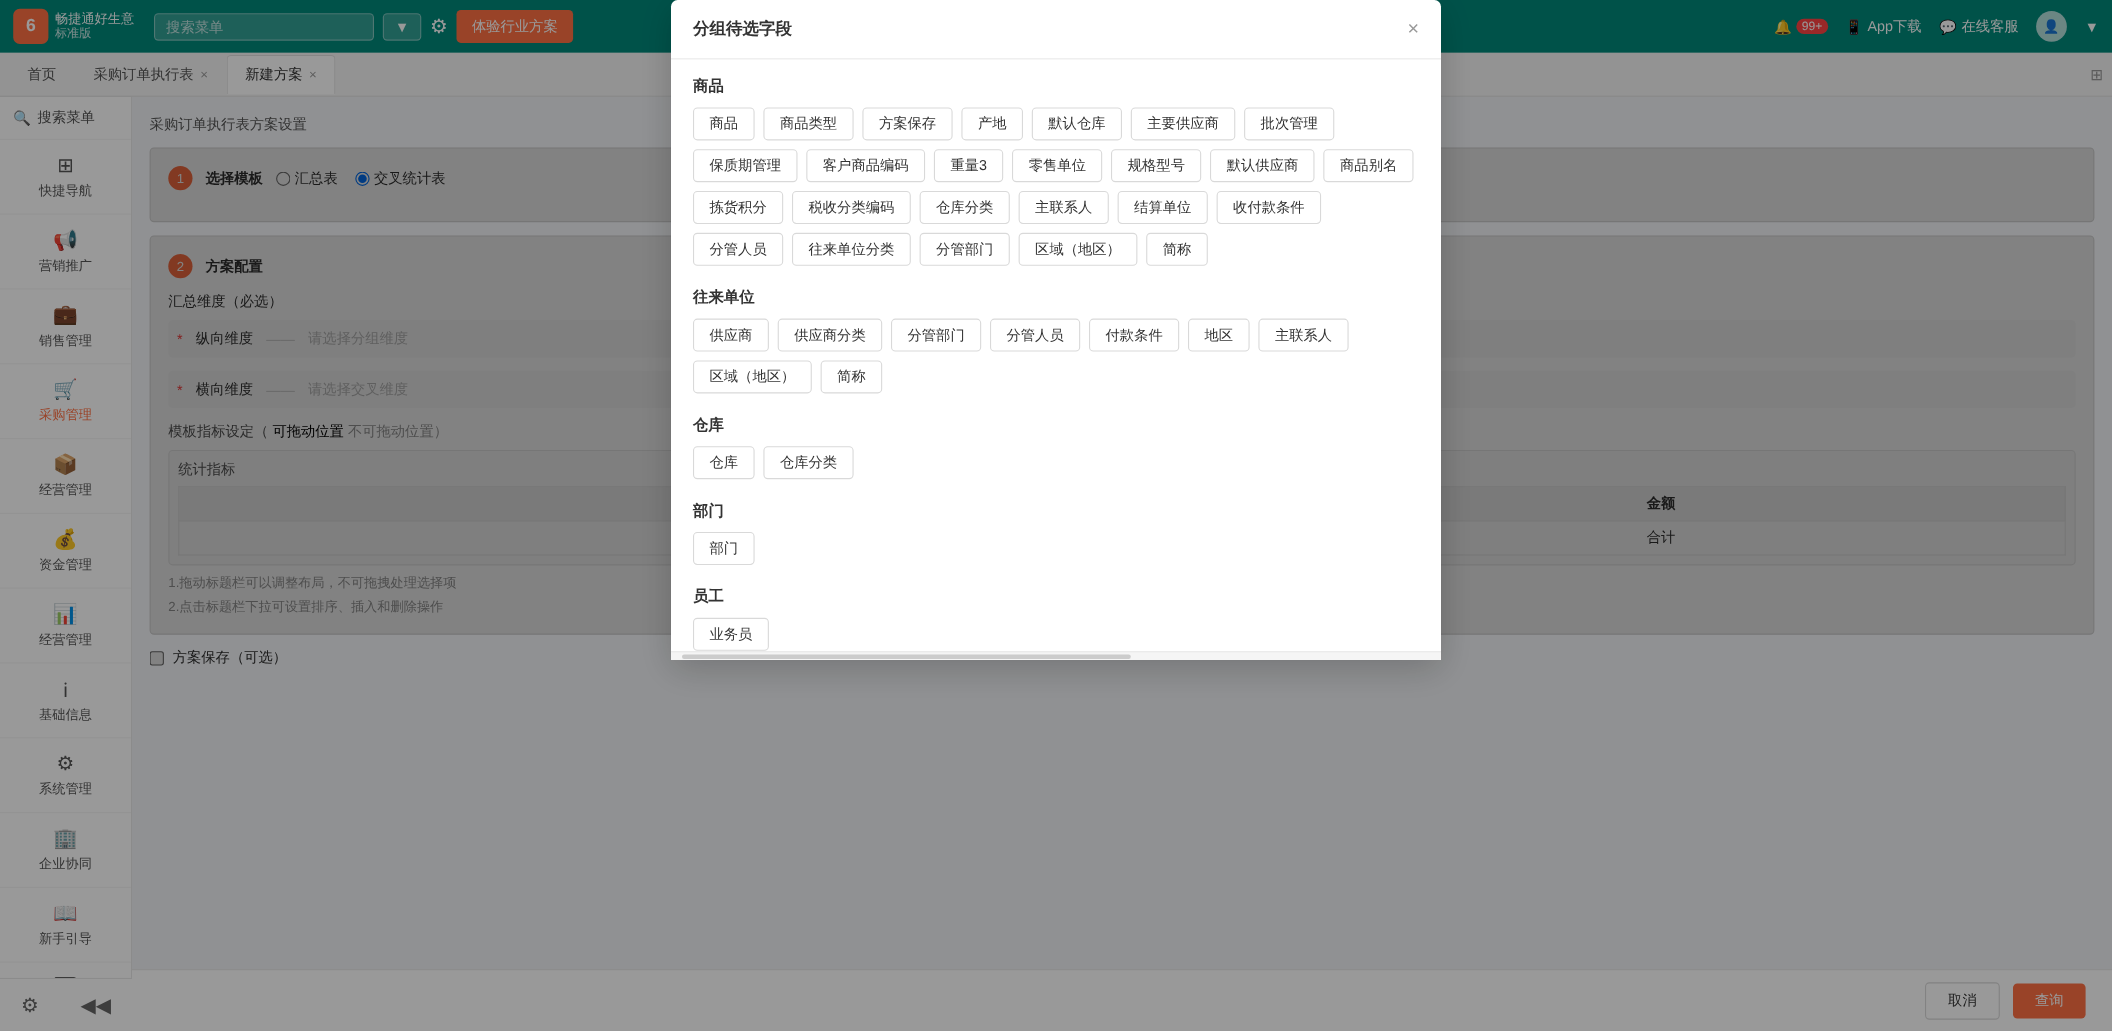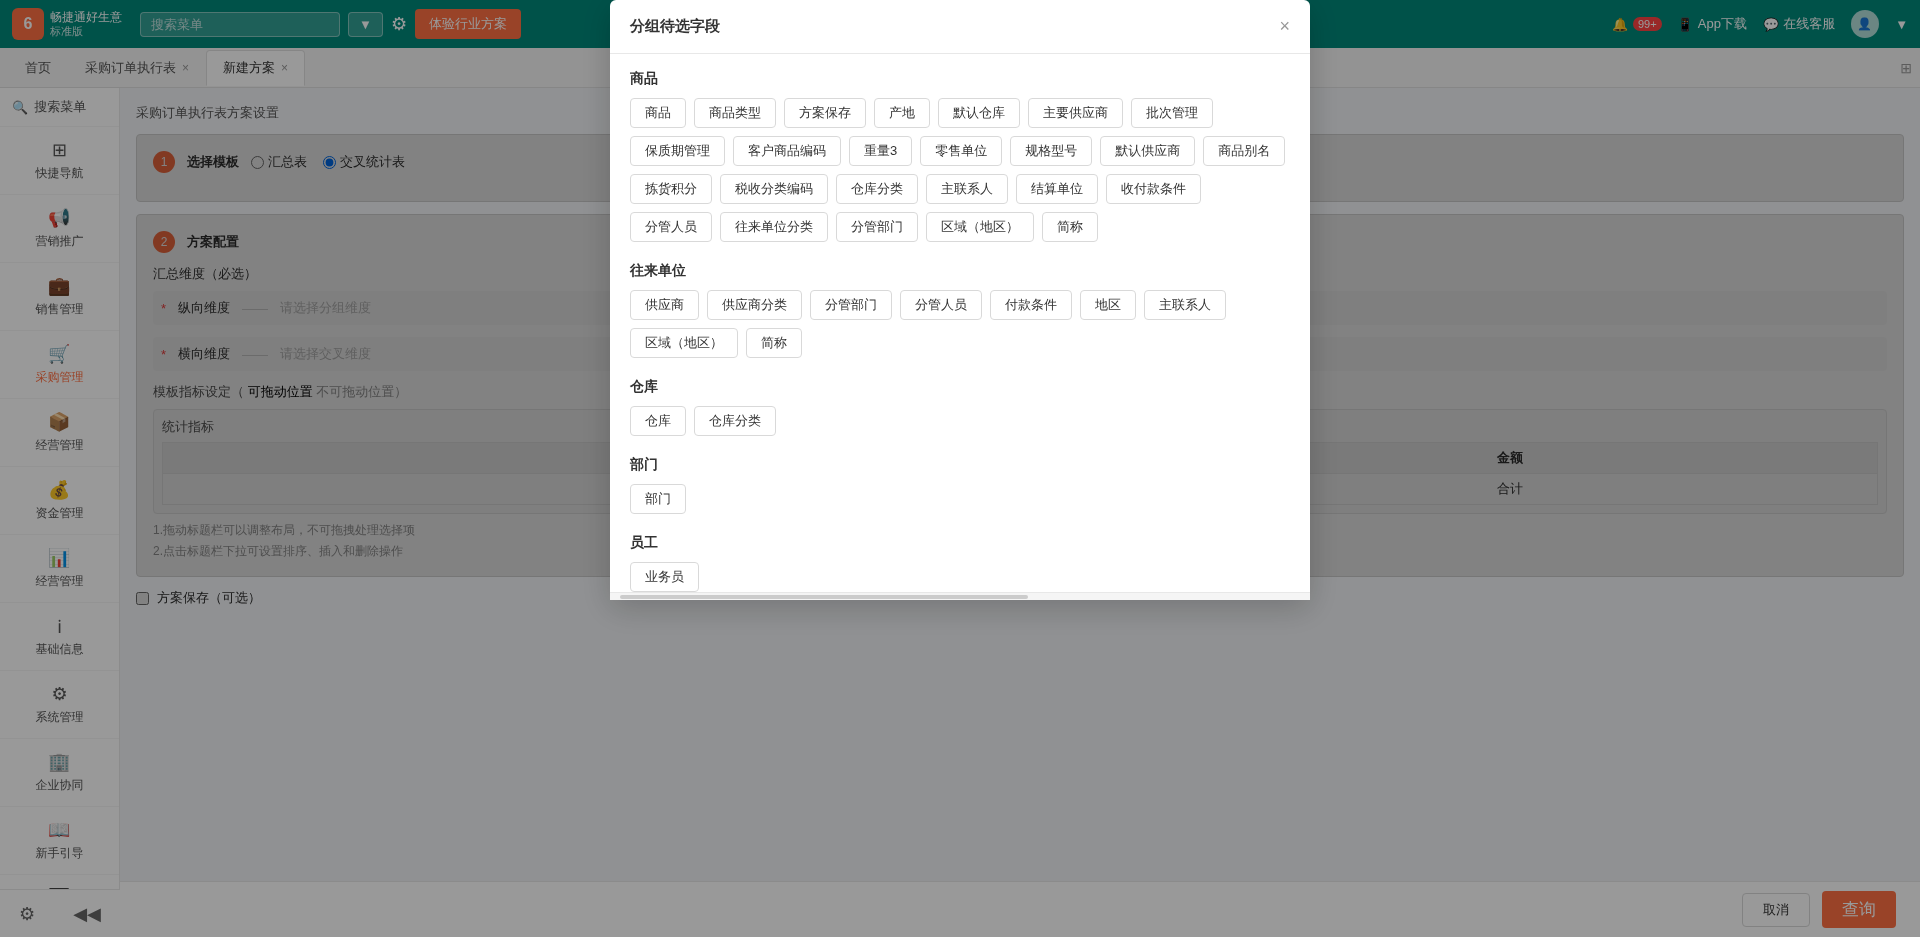"查询" .btn-confirm { font-size: 17px -> 13px }
